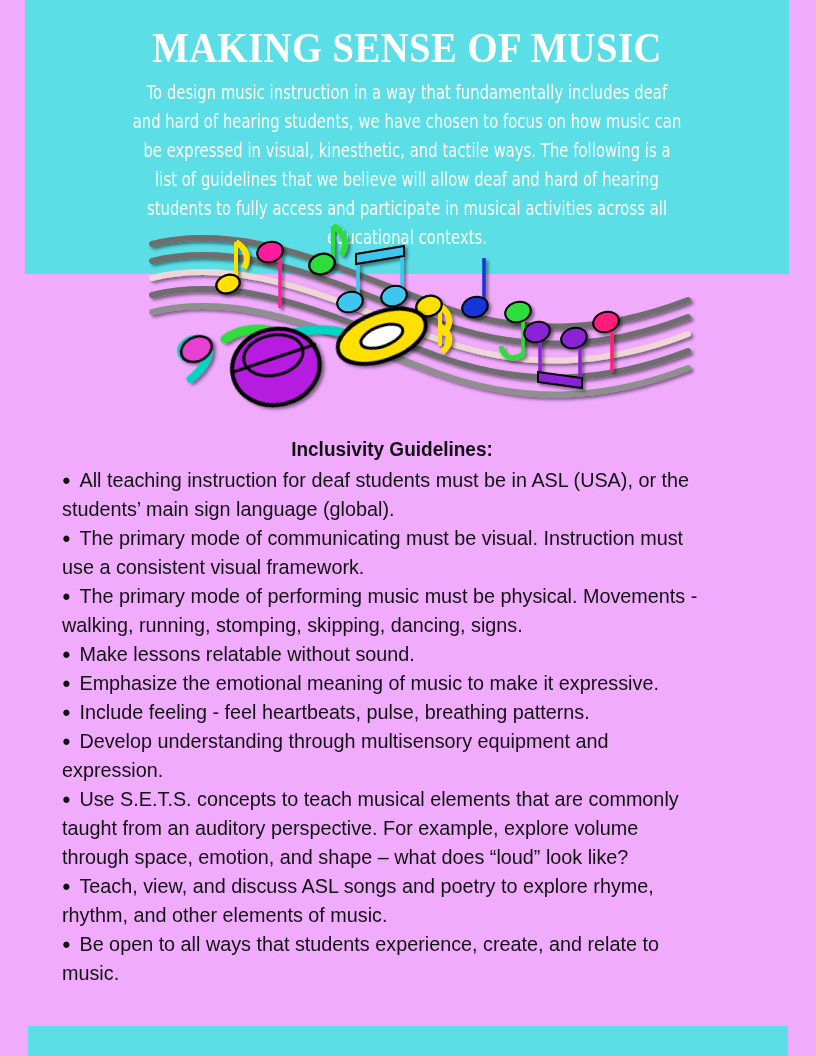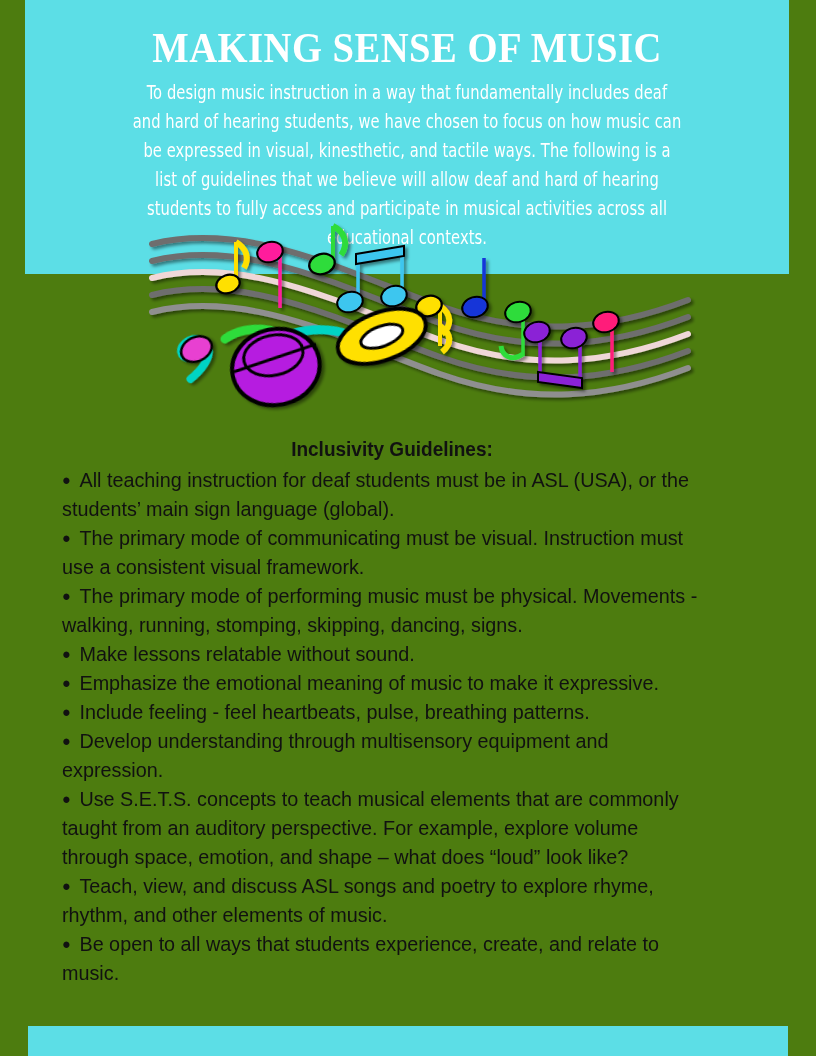"MAKING SENSE OF MUSIC" .page { background: #4d7c0f -> #f0abfc }
